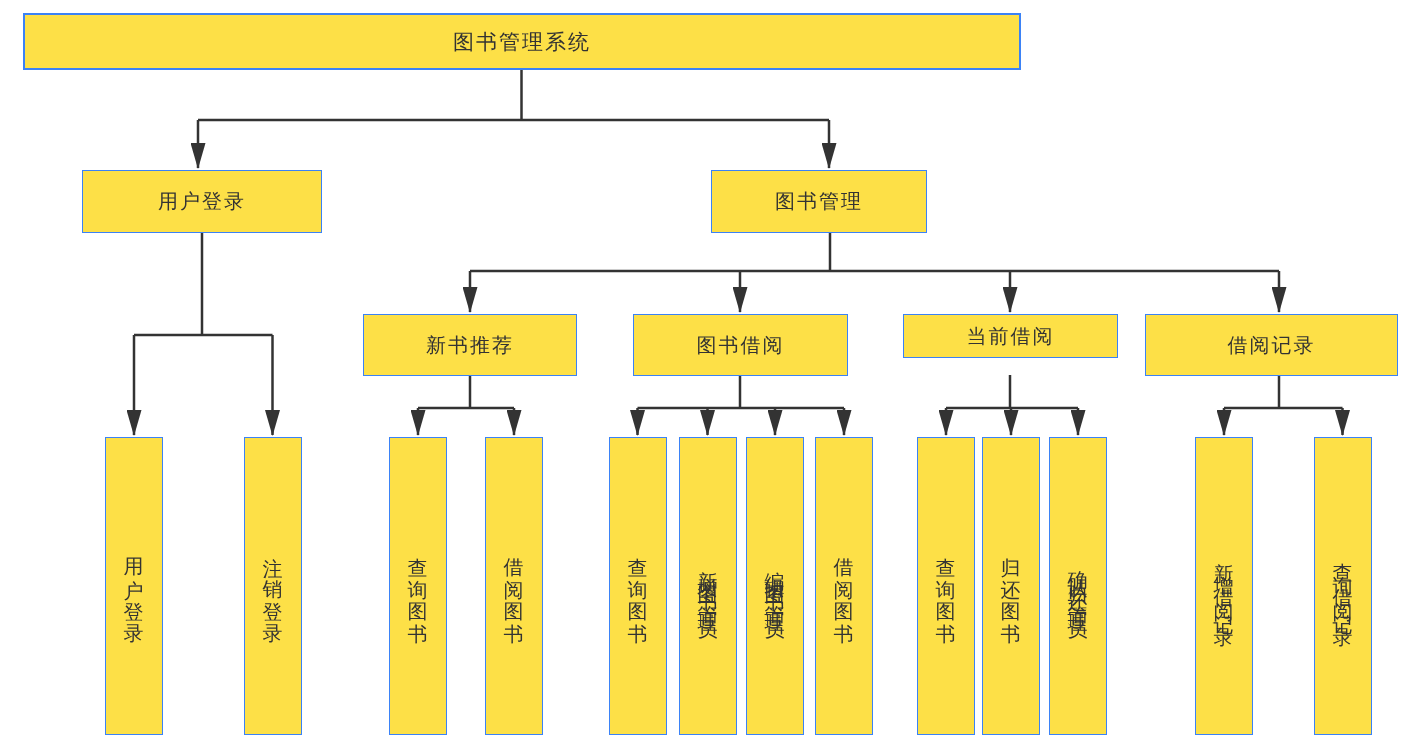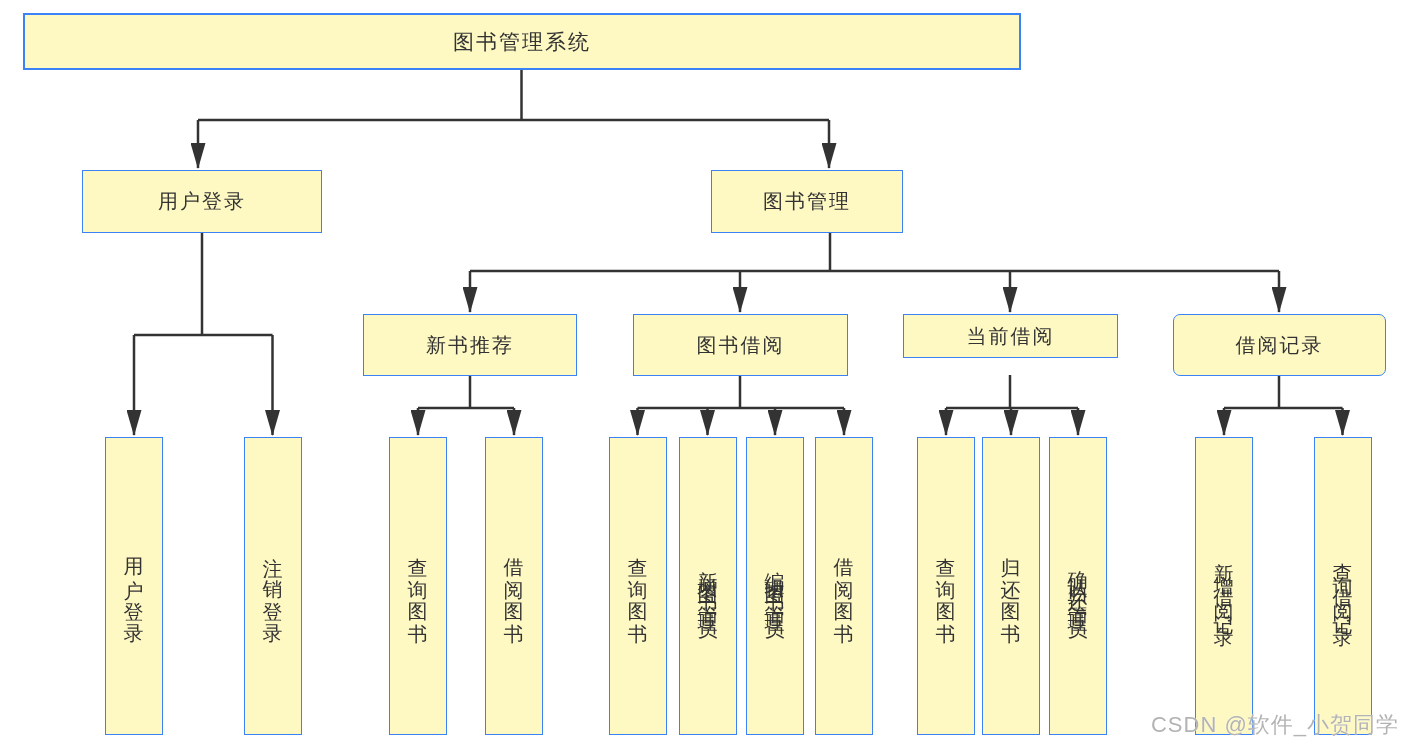"图书管理系统" .box { background: #fef9c3 -> #fde047 }
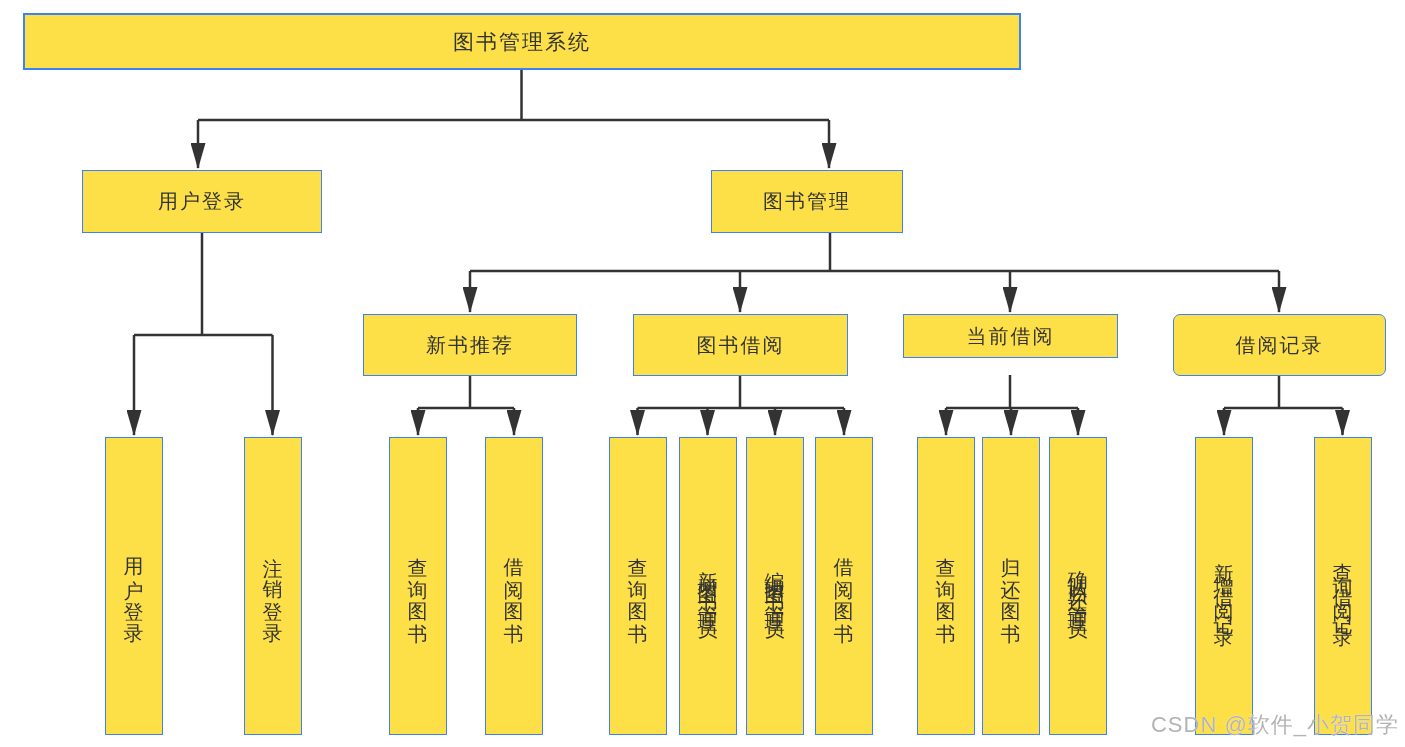"图书管理" div.box { width: 192px -> 216px }
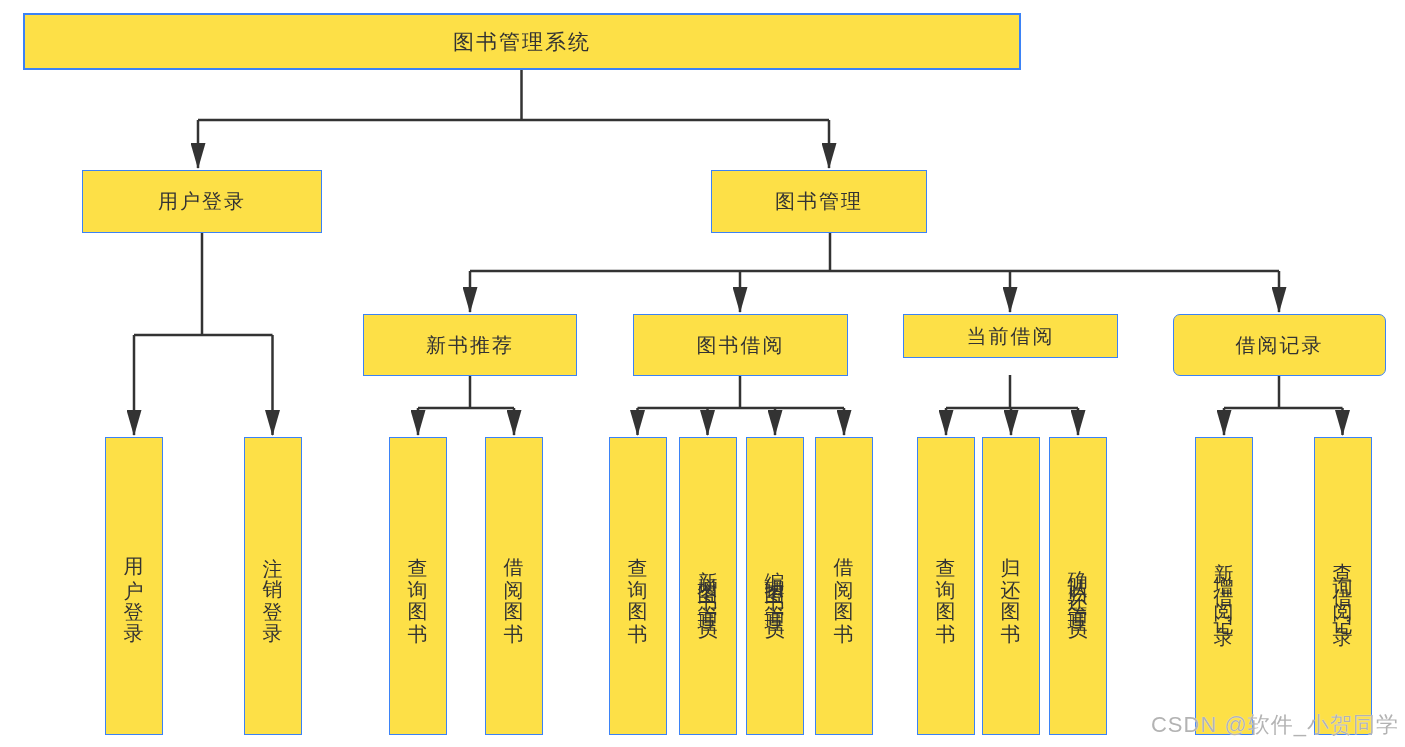"借阅记录" div.box { border-radius: 7px -> none; left: 1173px -> 1145px; width: 213px -> 253px }
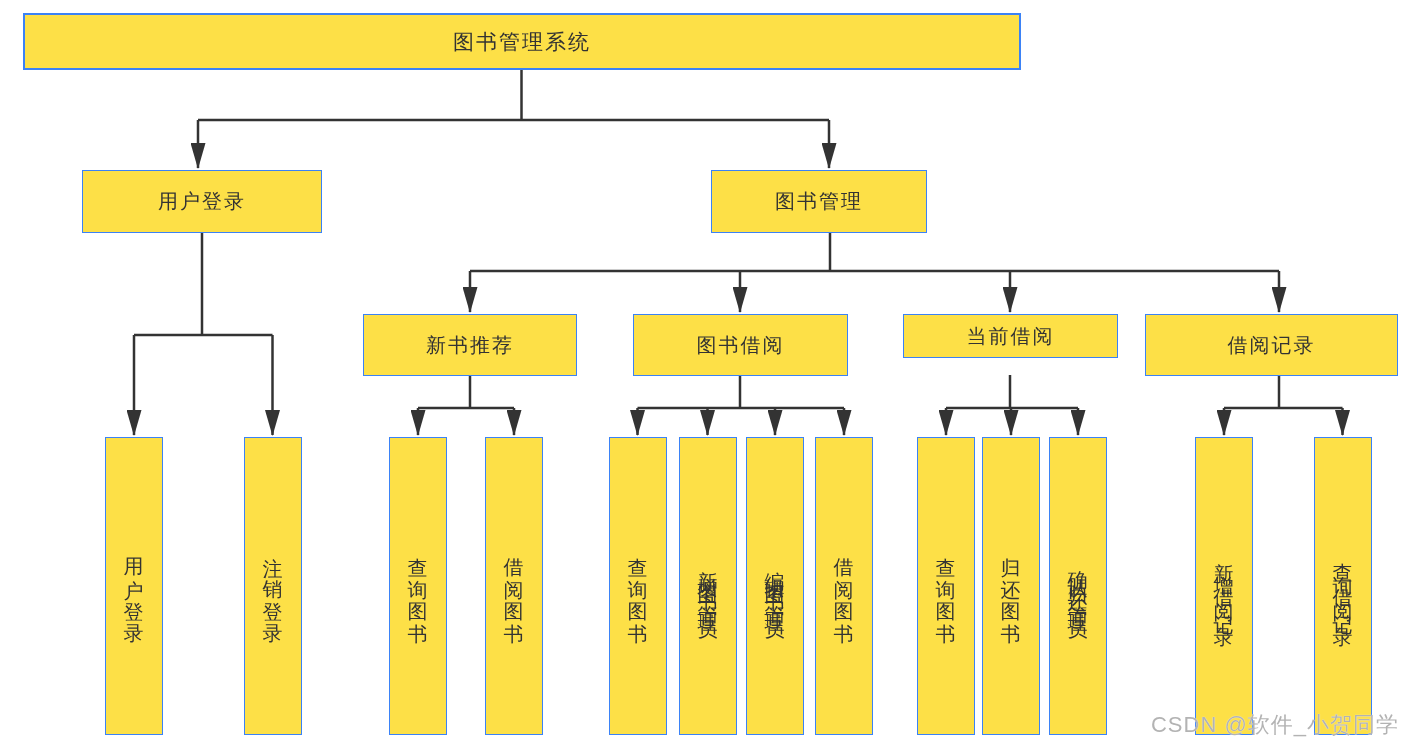"CSDN @软件_小贺同学" div.watermark { html: <div>CSDN @软件_小贺同学</div> -> none }
